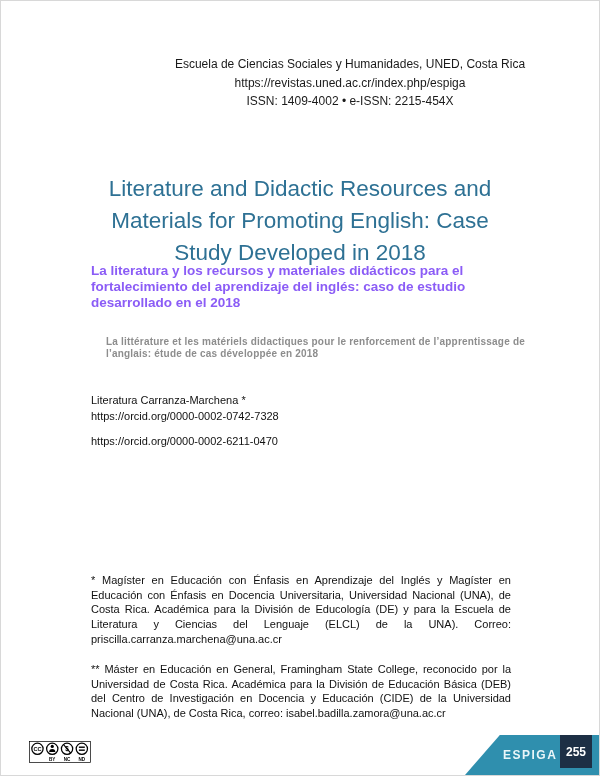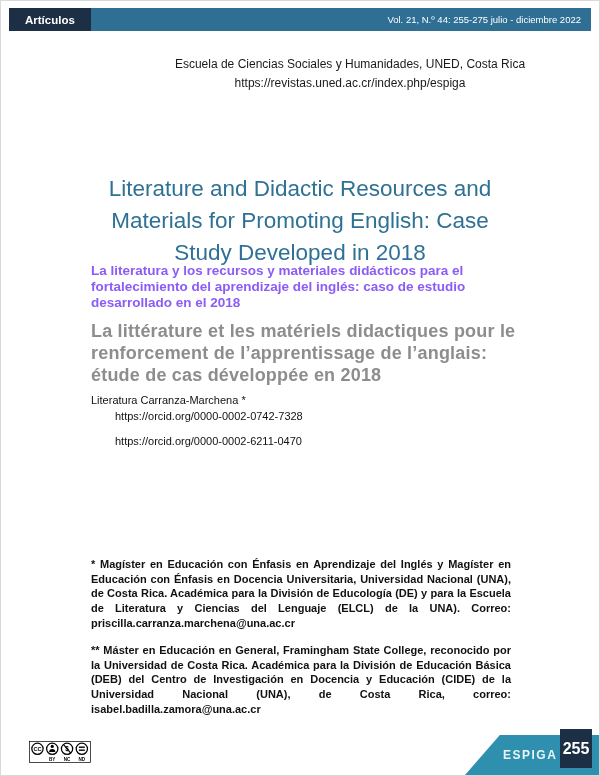"Artículos" div.topbar { html: <div> <div>Artículos</div> <div>Vol. 21, N.º 44: 255-275 julio - diciembre 2022</div> </div> -> none }
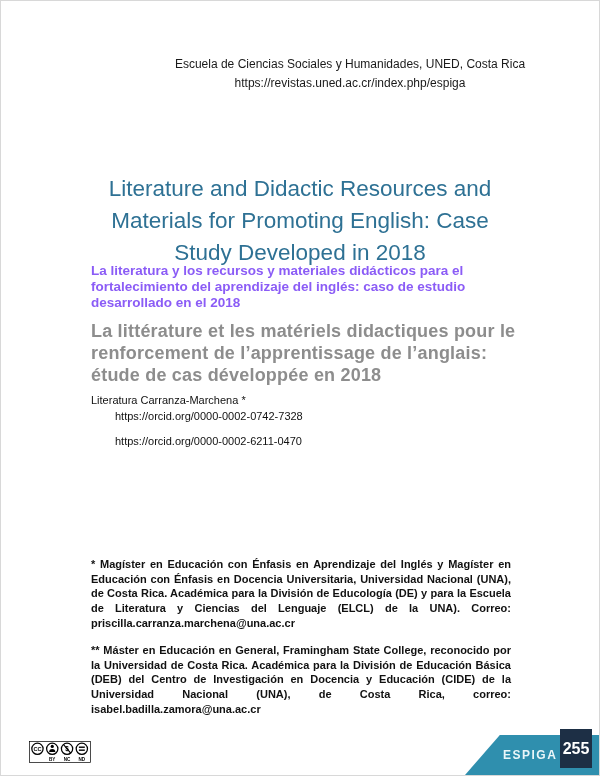"ISSN: 1409-4002 • e-ISSN: 2215-454X" div { html: none -> <div>ISSN: 1409-4002 • e-ISSN: 2215-454X</div> }
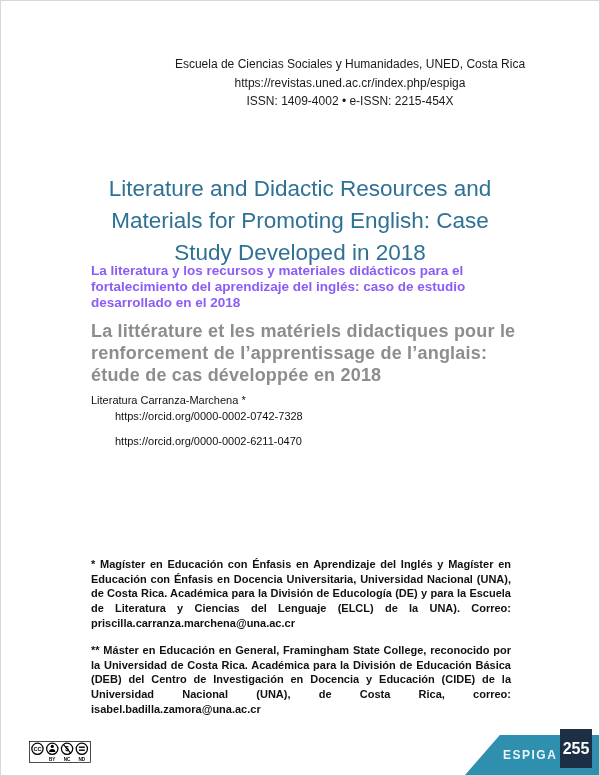"La littérature et les matériels" .title-fr { font-size: 18px -> 10px; margin: 0 -> 15px }
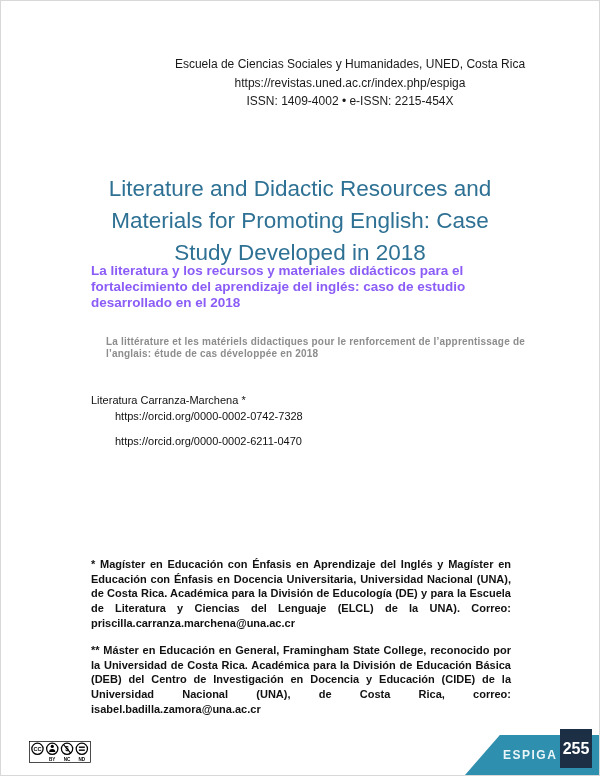"https://orcid.org/0000-0002-0742-7328" .orcid { margin-left: 24px -> none }
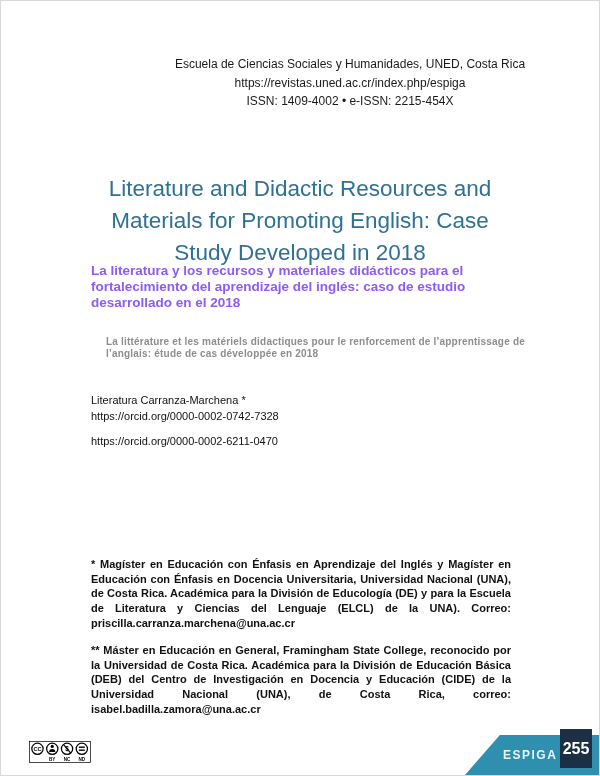"* Magíster en Educación con" .footnotes p { font-weight: bold -> none; margin: 0 0 13px 0 -> 16px 0 13px 0 }
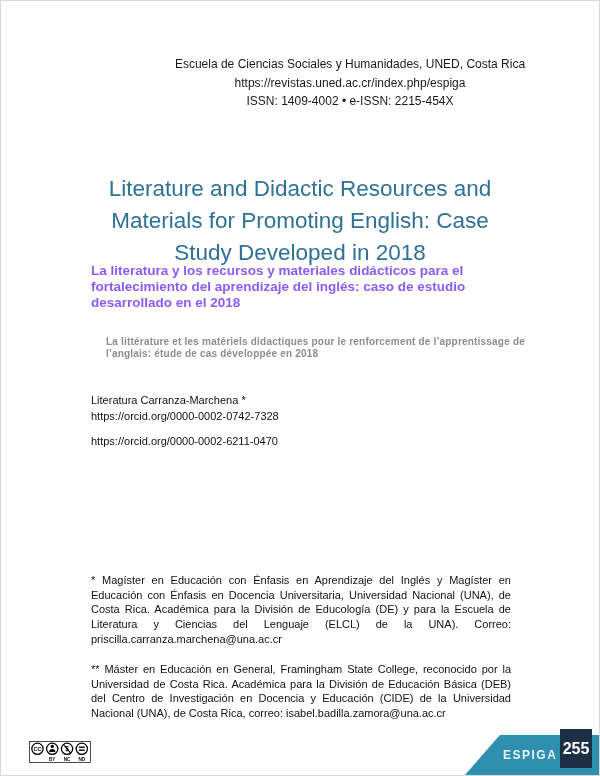"255" .page-number { font-size: 16px -> 12px; height: 39px -> 33px }
